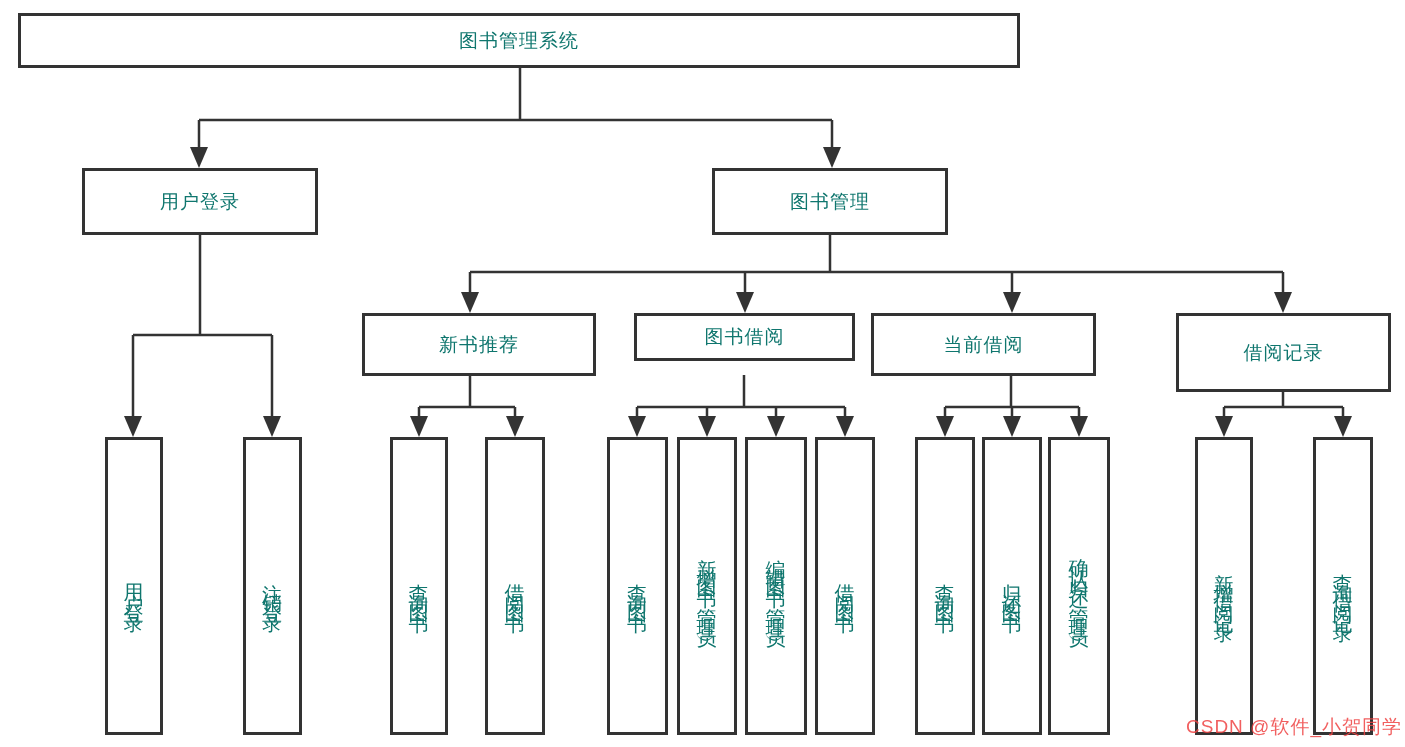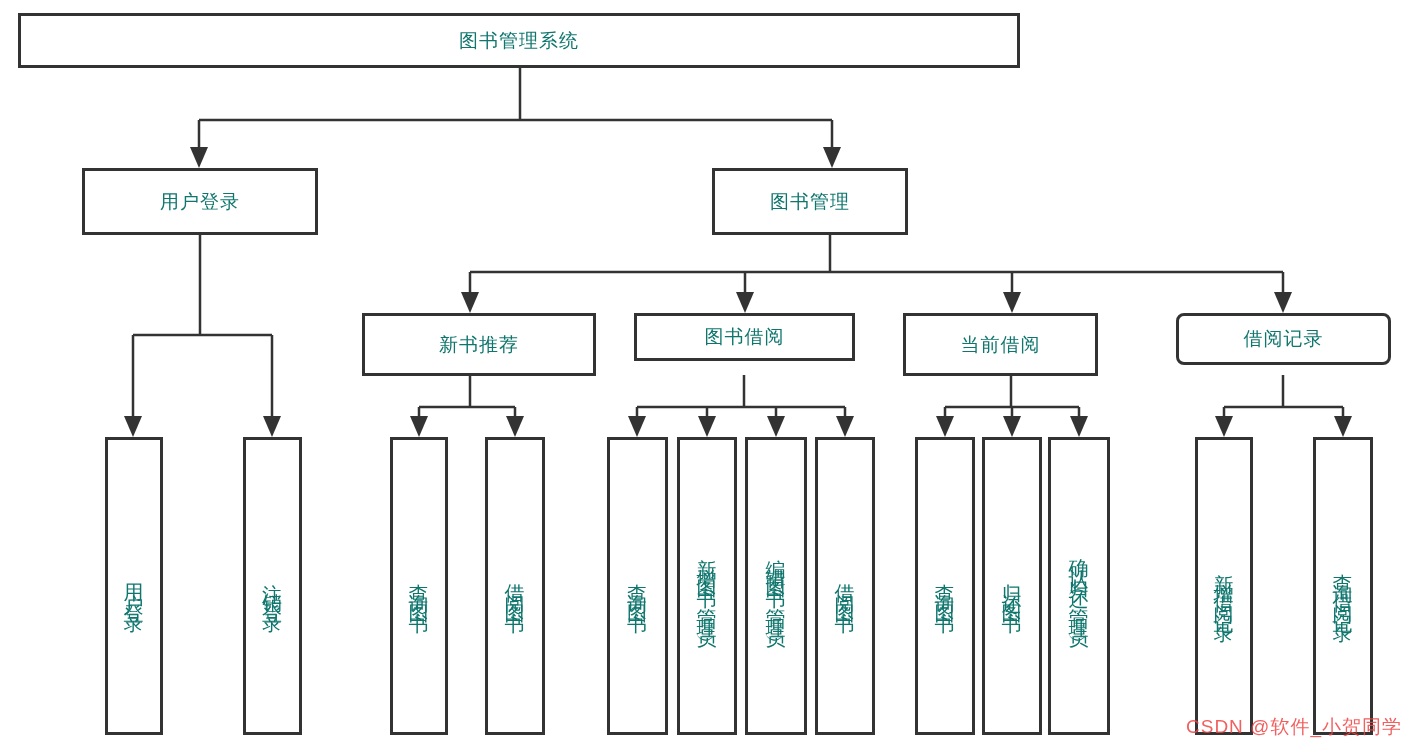"图书管理" div.node { width: 196px -> 236px }
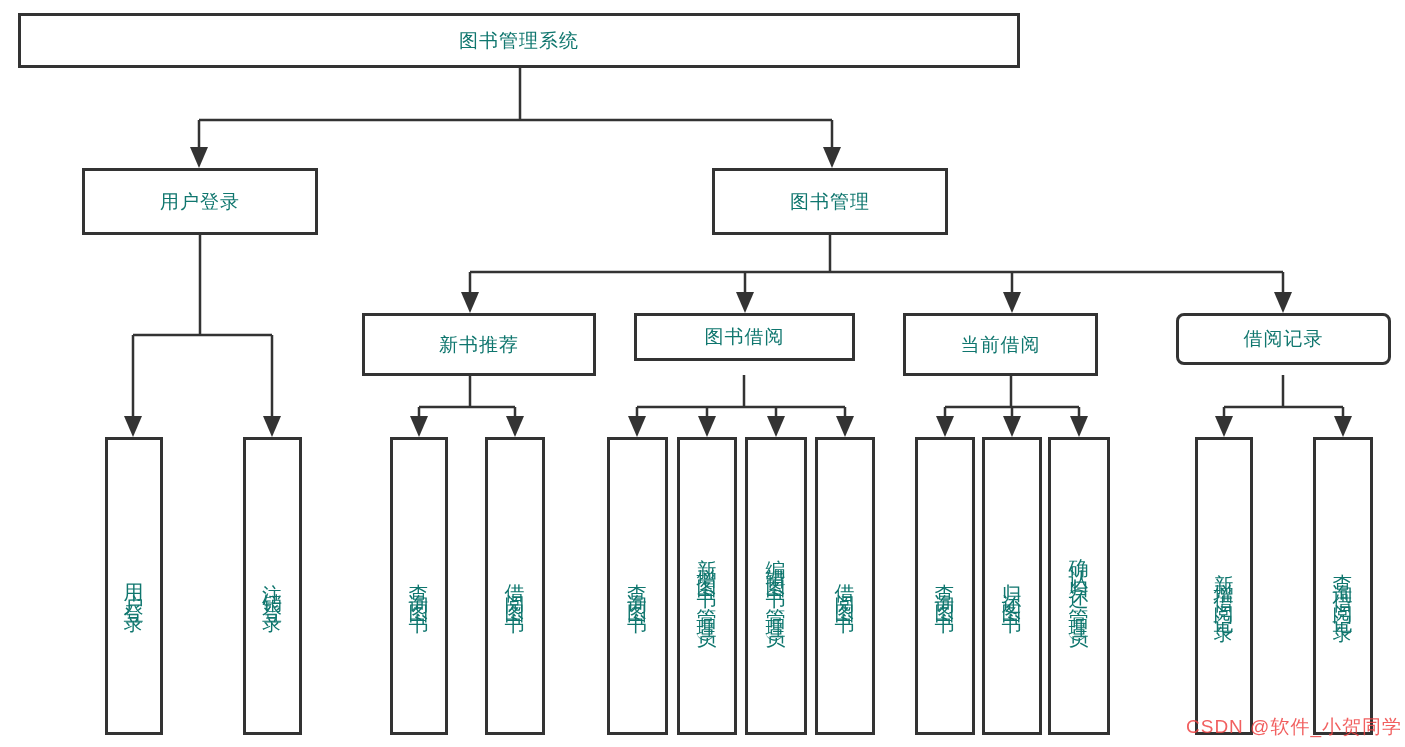"当前借阅" div.node { left: 903px -> 871px; width: 195px -> 225px }
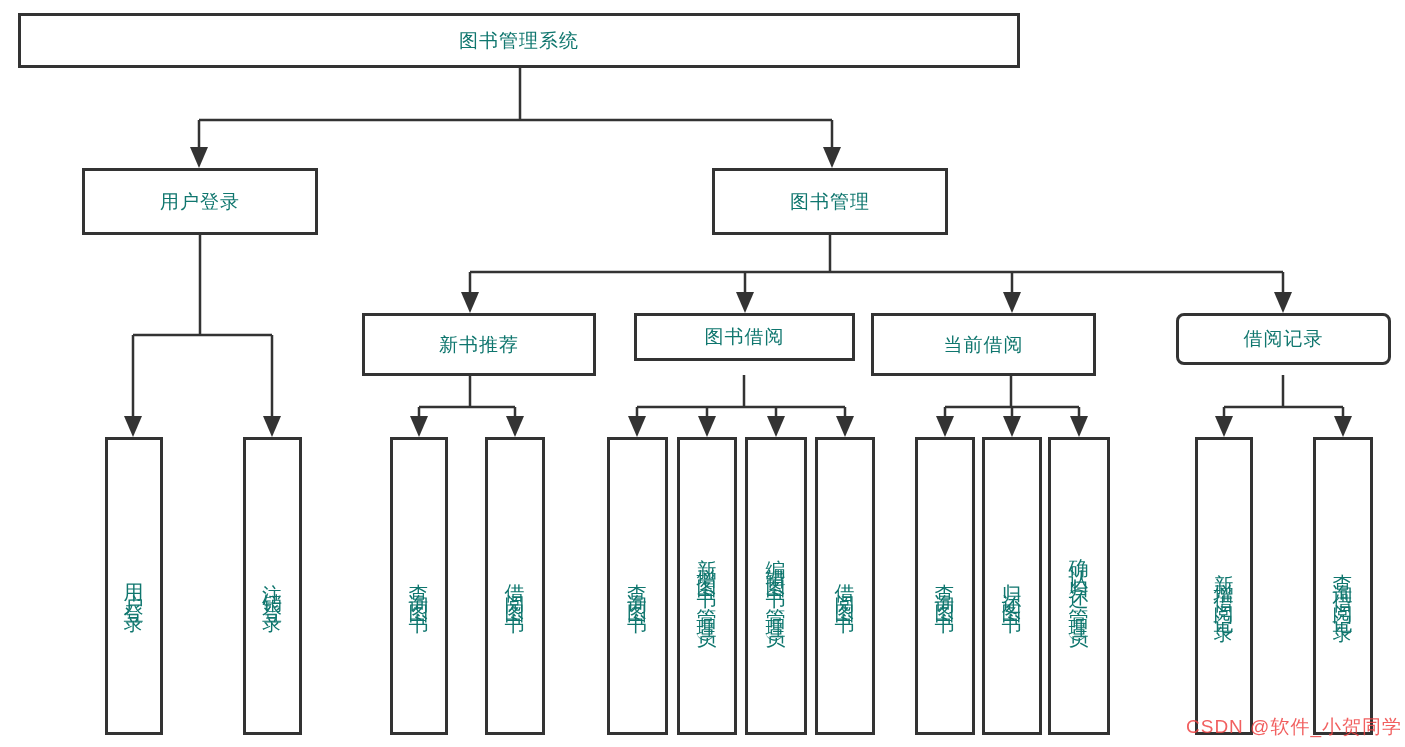"借阅记录" div.node { border-radius: 8px -> none; height: 52px -> 79px }
